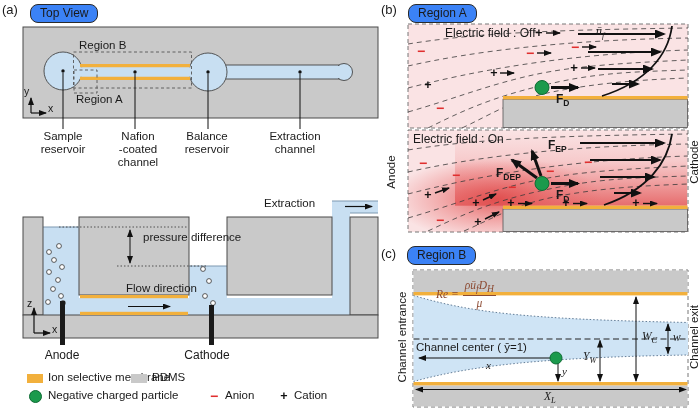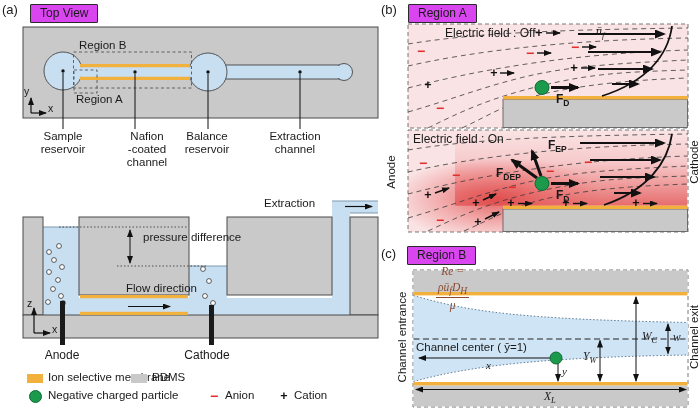"Top View" .badge { background: #d946ef -> #3b82f6; border-radius: 1px -> 8px }
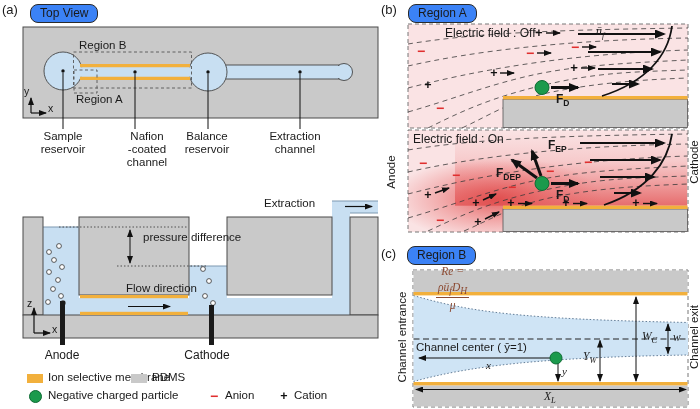"Nafion" div.callout { left: 147px -> 138px }
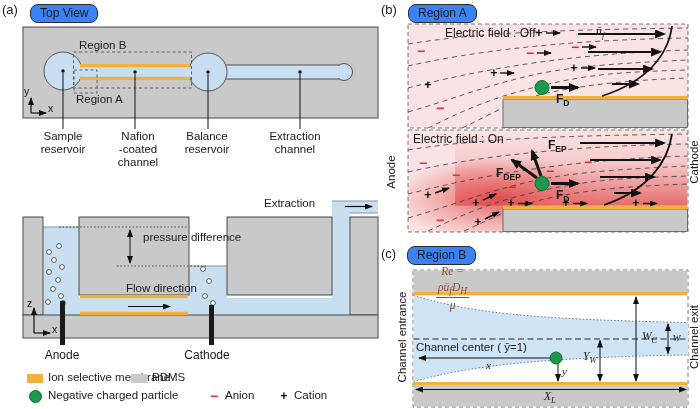"Re =" div.formula { flex-direction: column -> none; top: 265px -> 279px }
